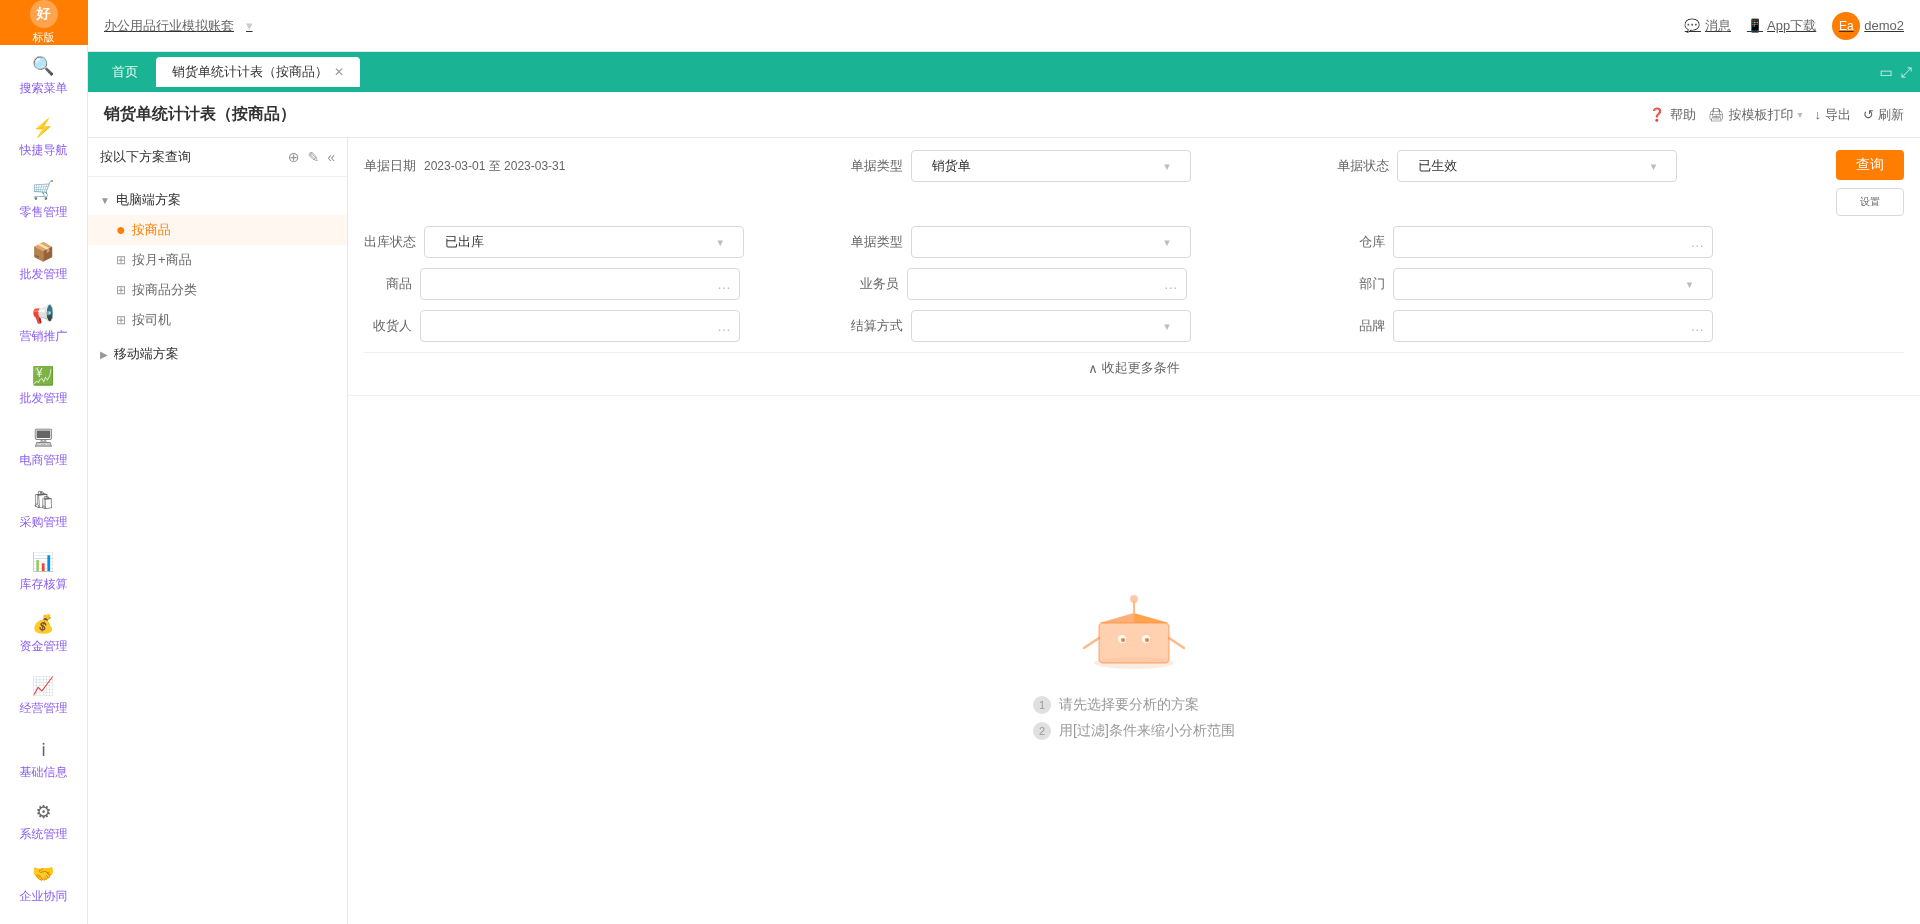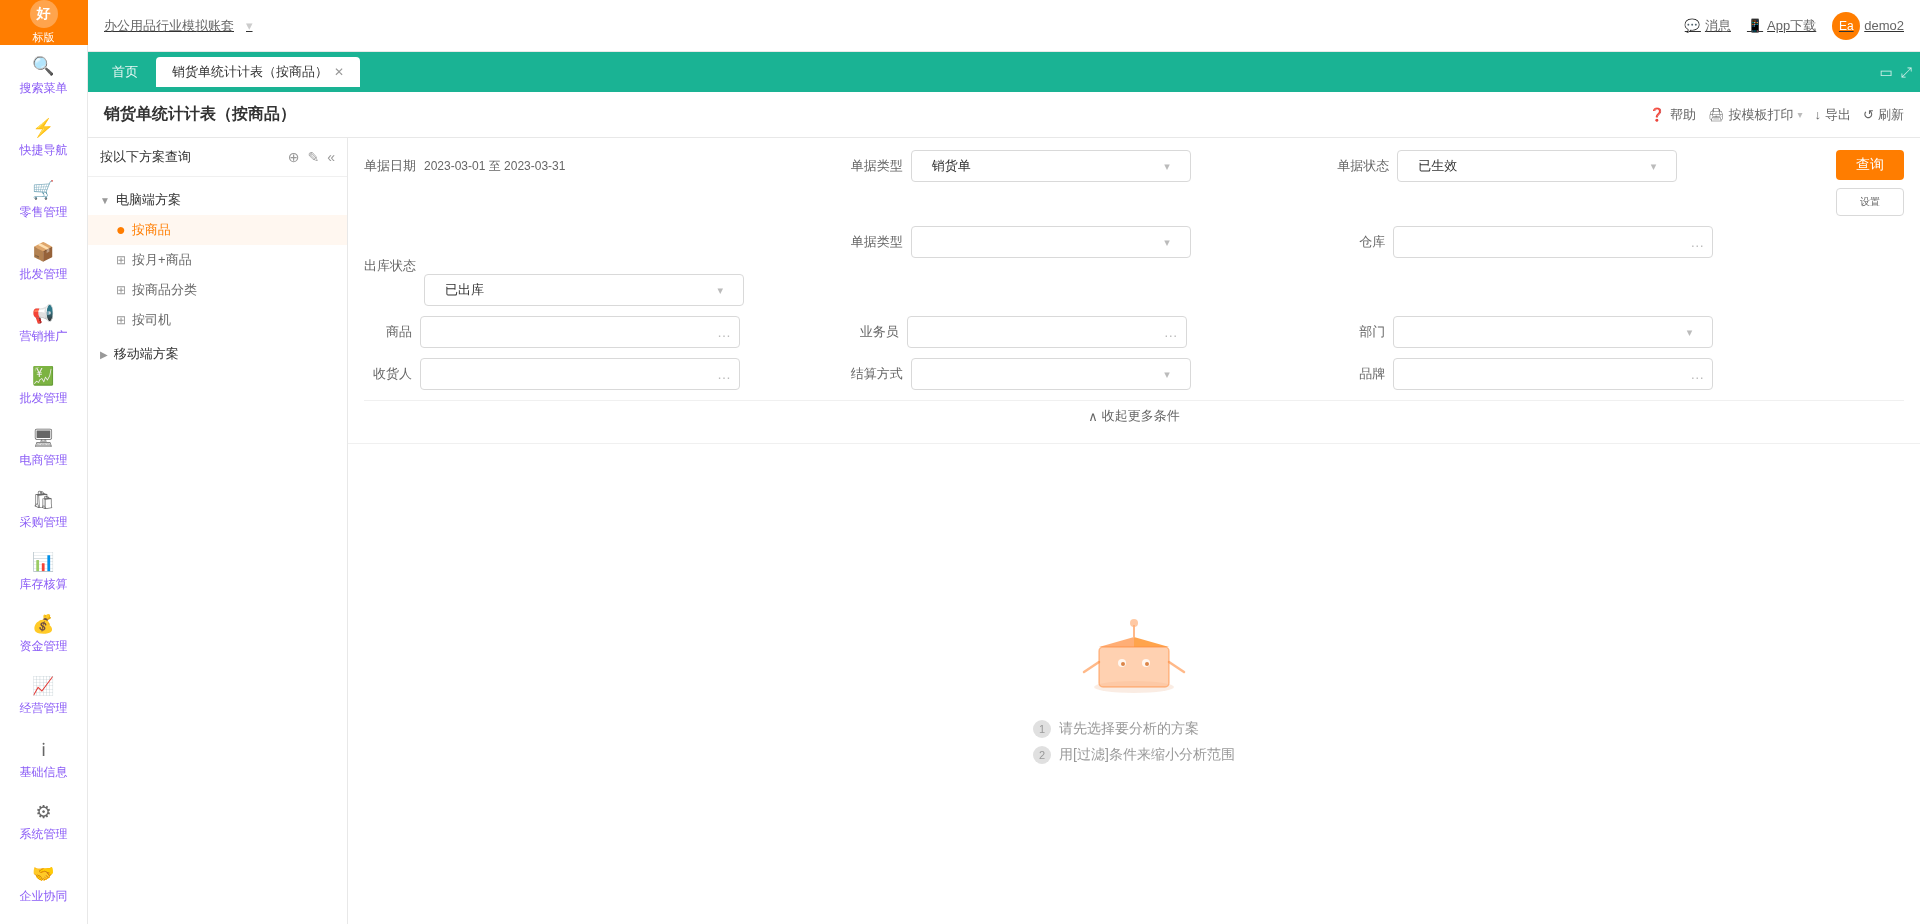"已出库" div.filter-select { margin-top: 48px -> none }
